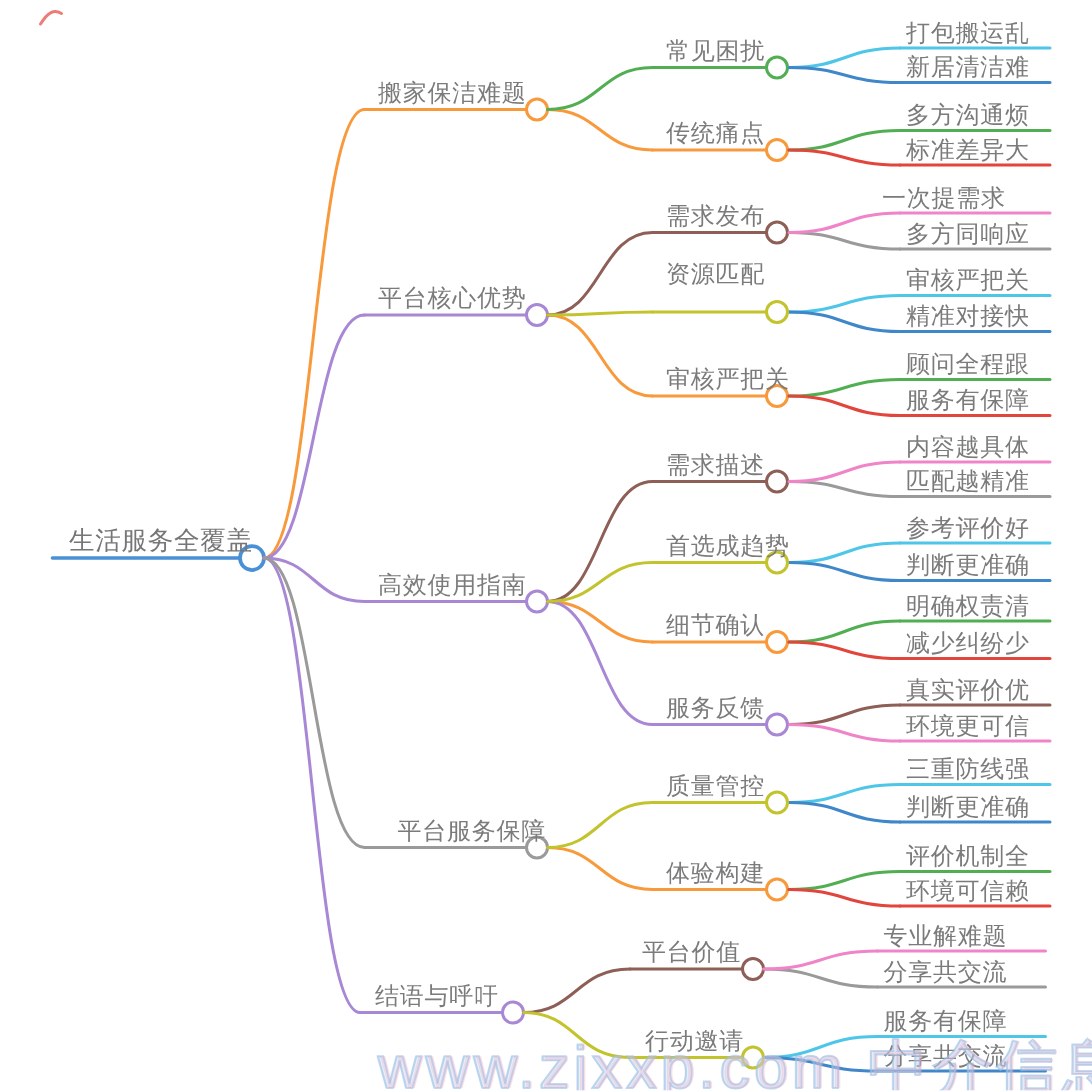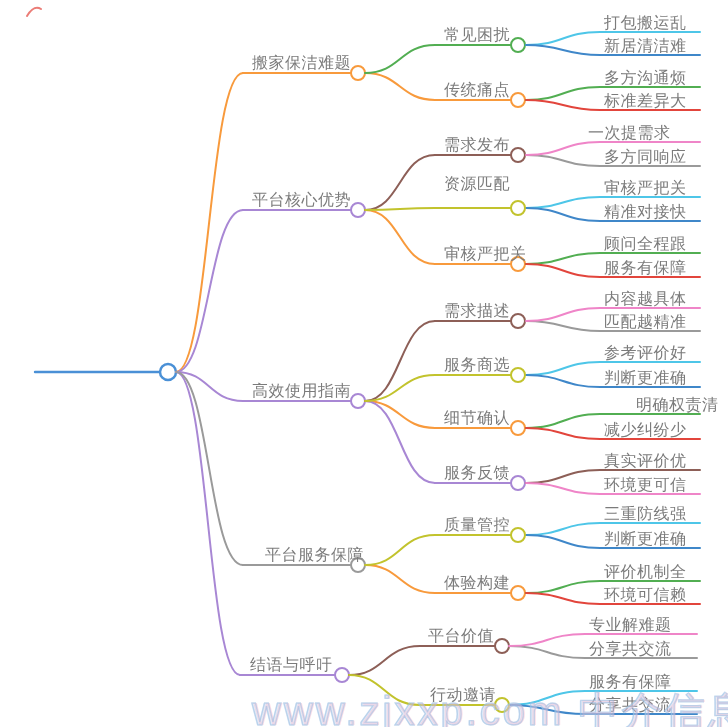"生活服务全覆盖" div.lb { html: none -> <div>生活服务全覆盖</div> }
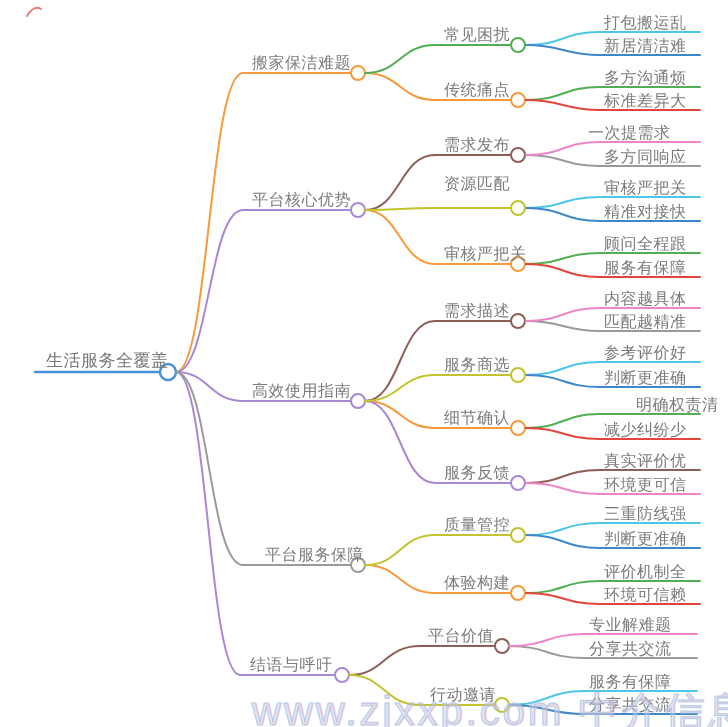"服务商选" div.lb { text: 服务商选 -> 首选成趋势 }
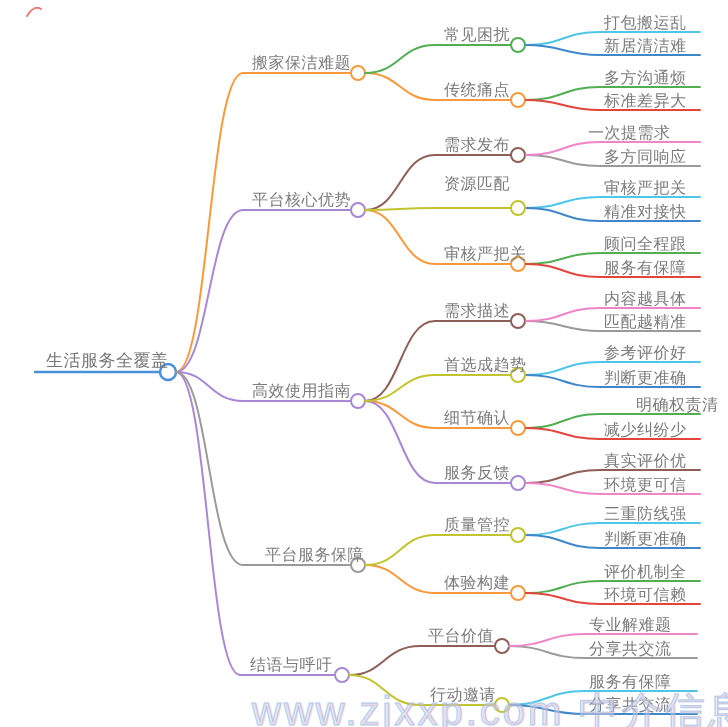"明确权责清" div.lb { left: 636px -> 604px }
